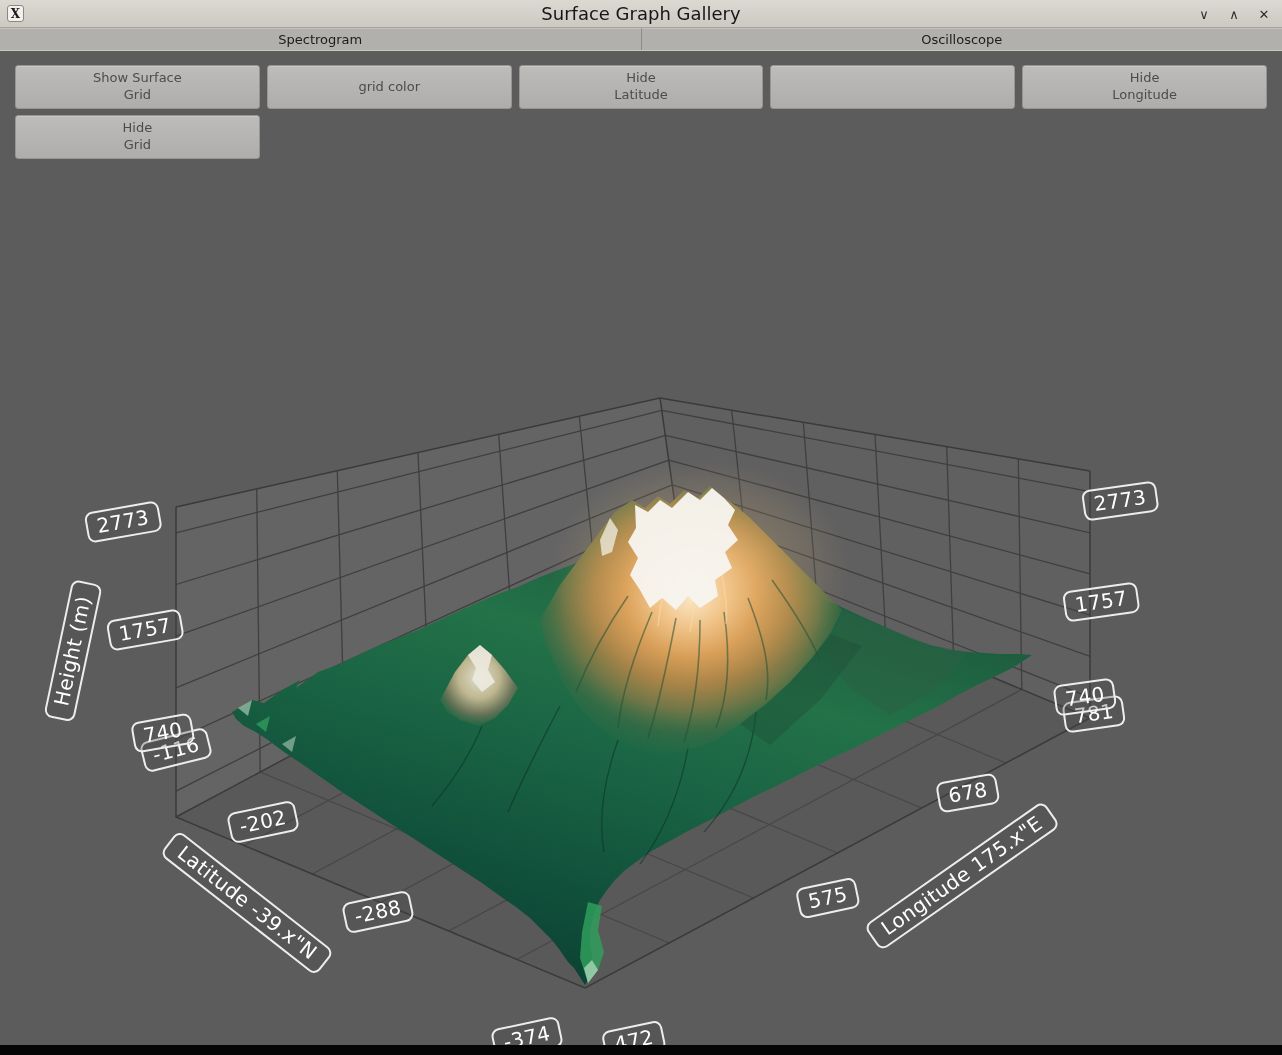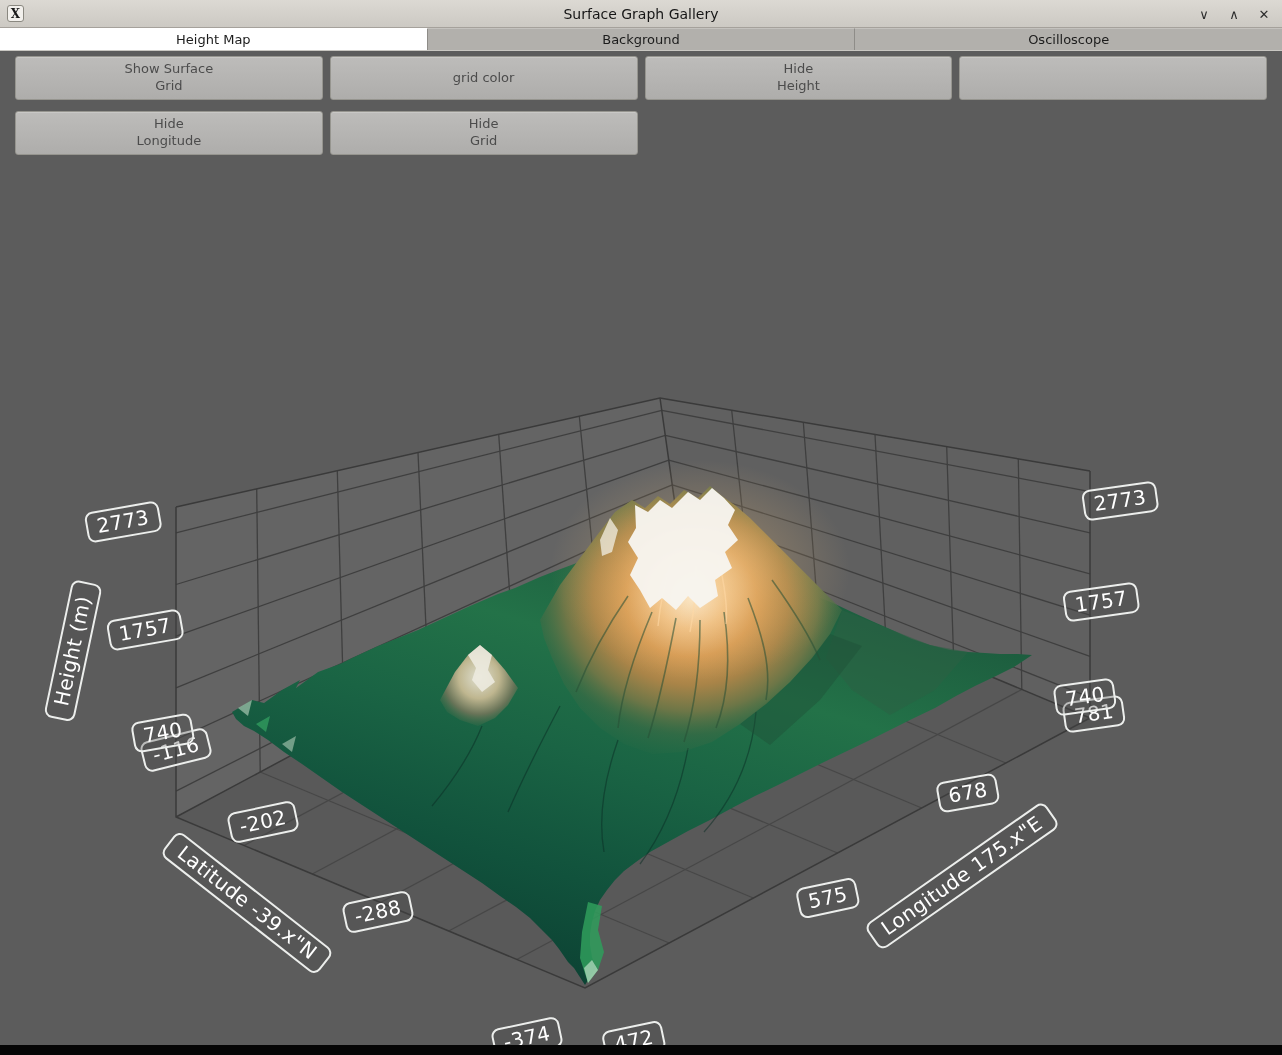"Surface Graph Gallery" .wtitle { font-size: 14px -> 18px }
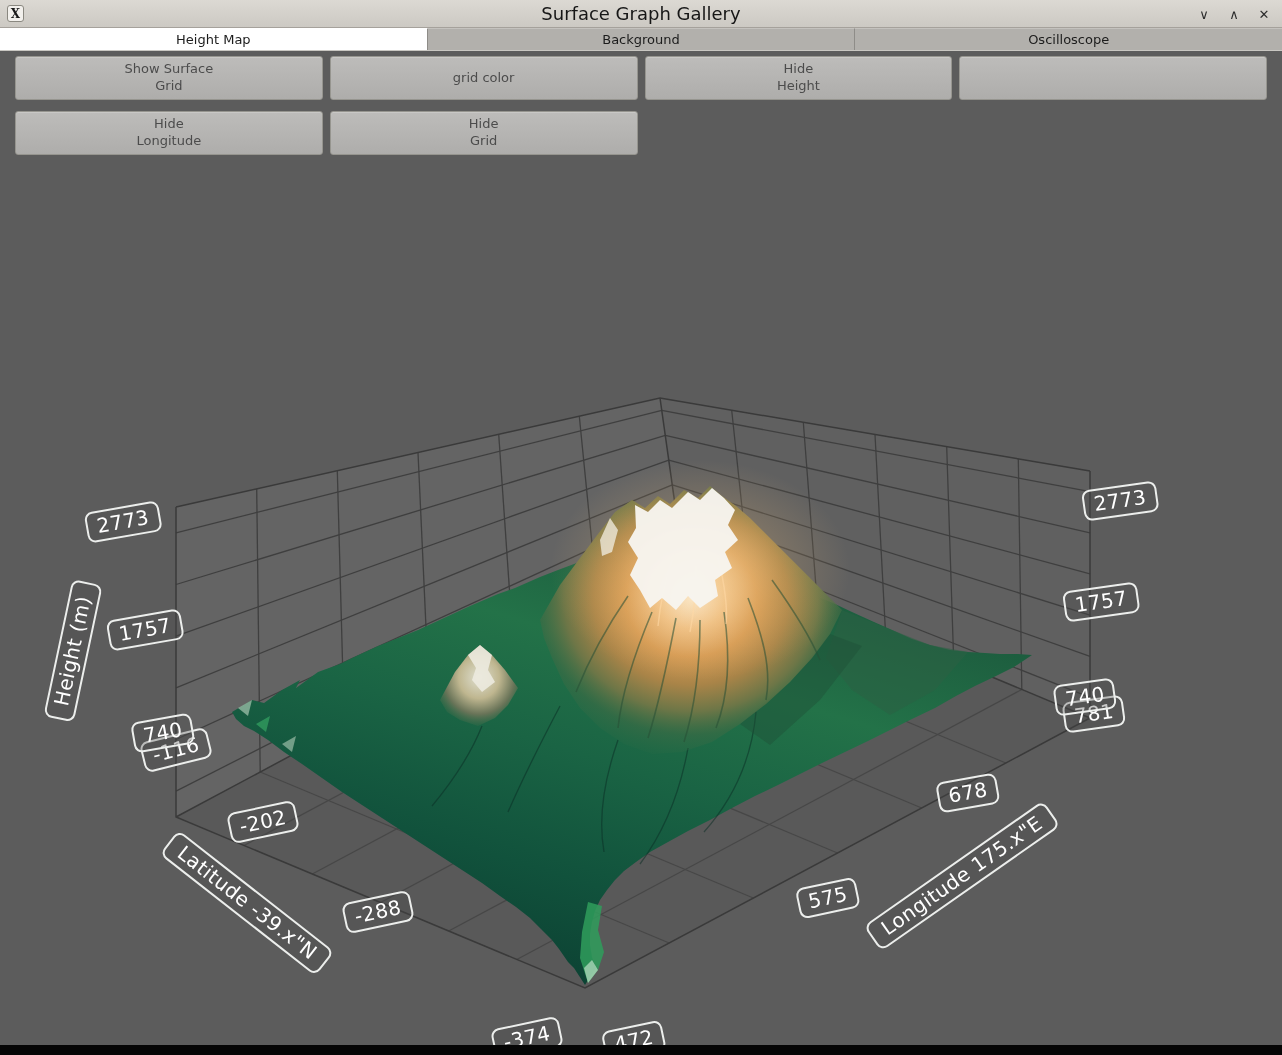"Height Map" div.tab { html: <div>Height Map</div> -> none }
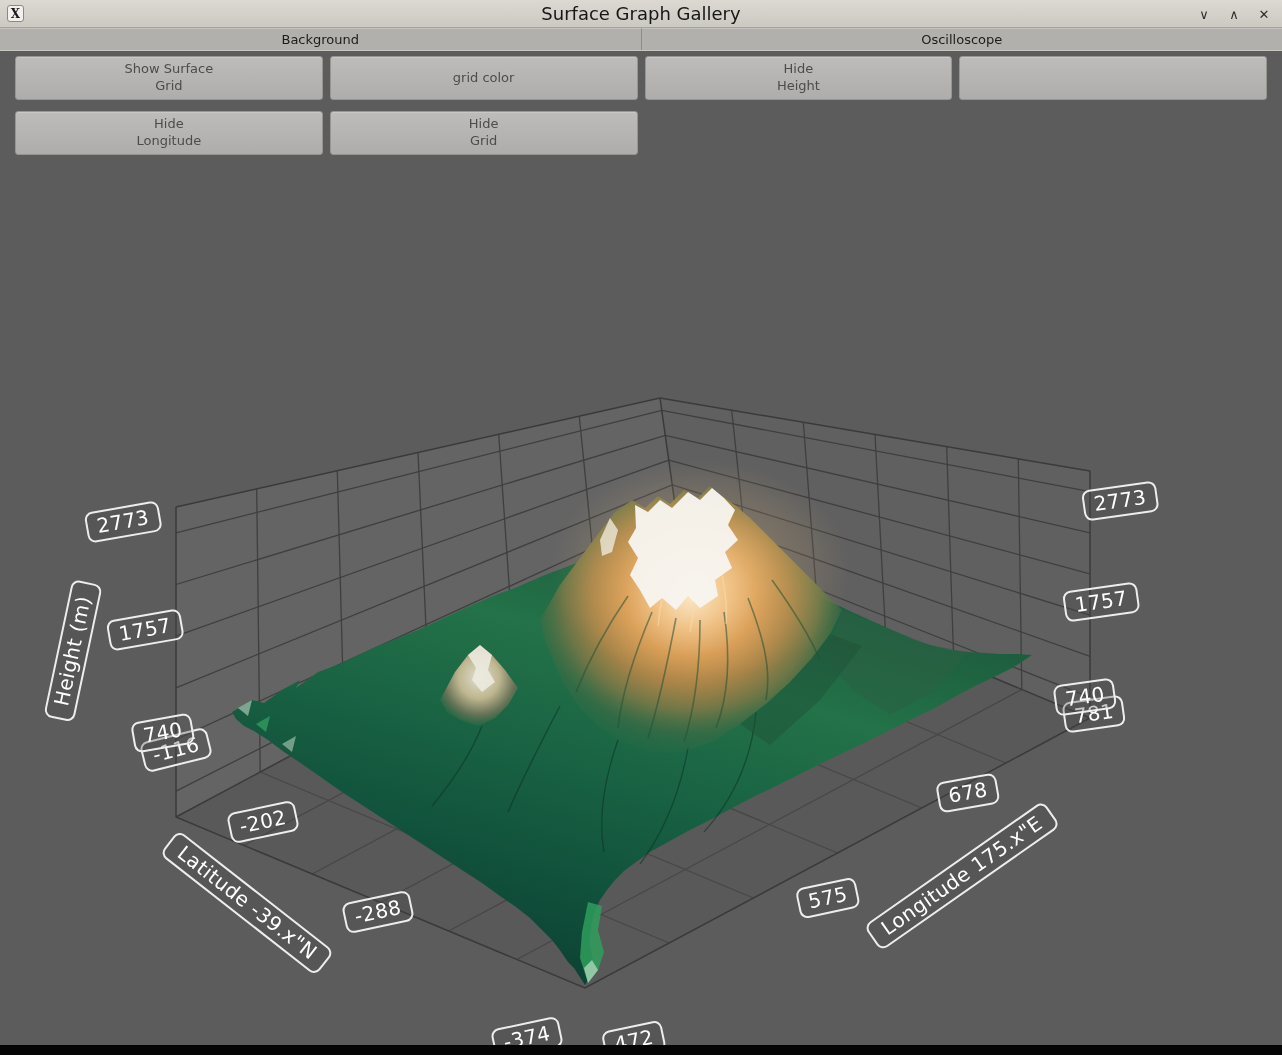"Background" div.tab { text: Background -> Spectrogram }
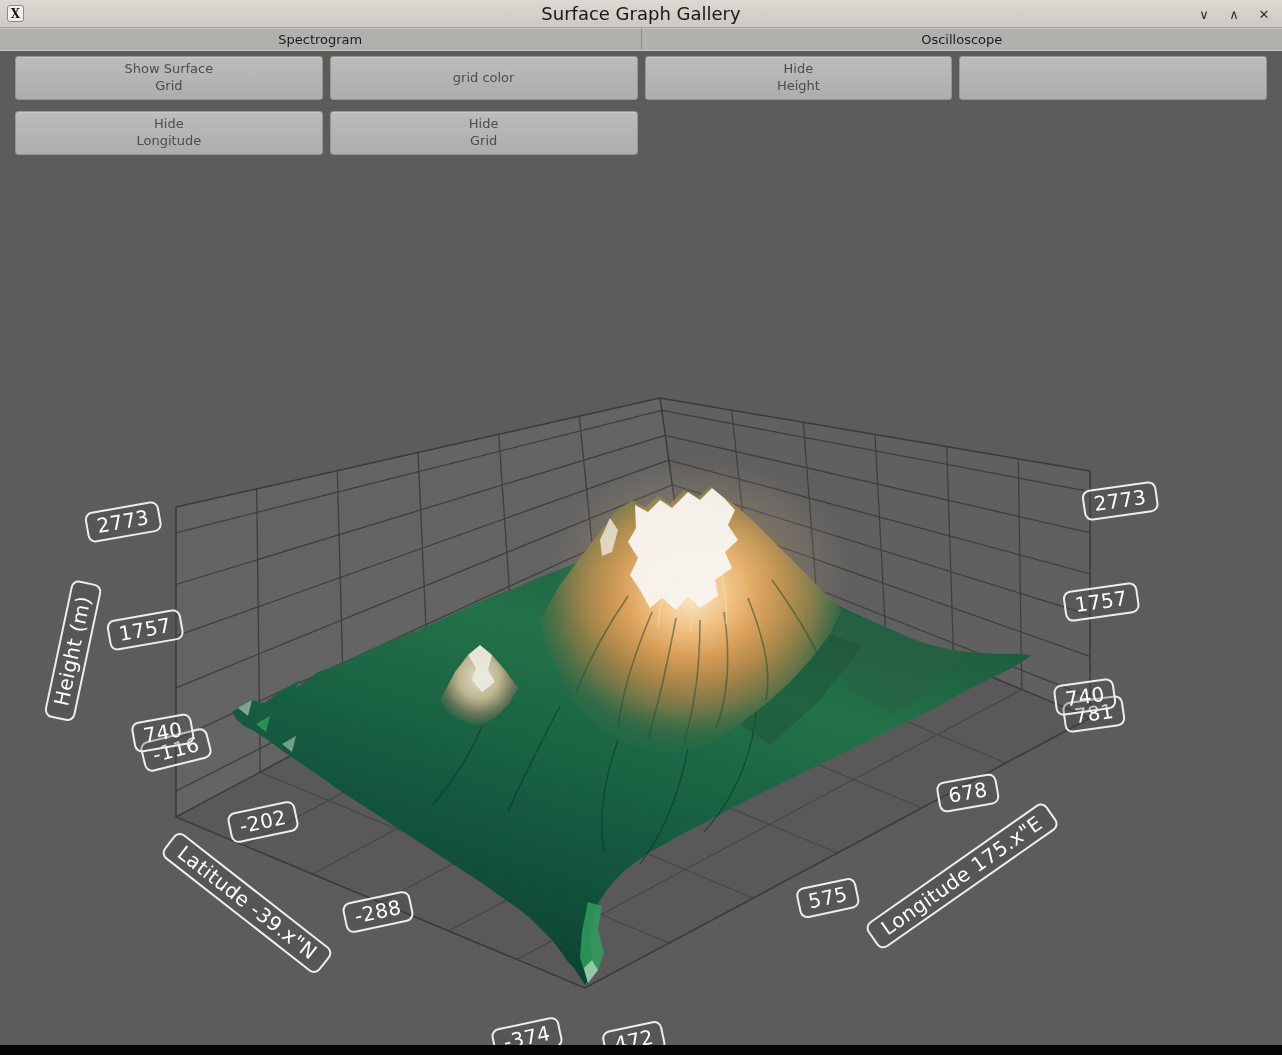"Show Surface" .toolbar { grid-template-columns: repeat(4,1fr) -> repeat(5,1fr); padding: 5px 15px 0 -> 14px 15px 0 }
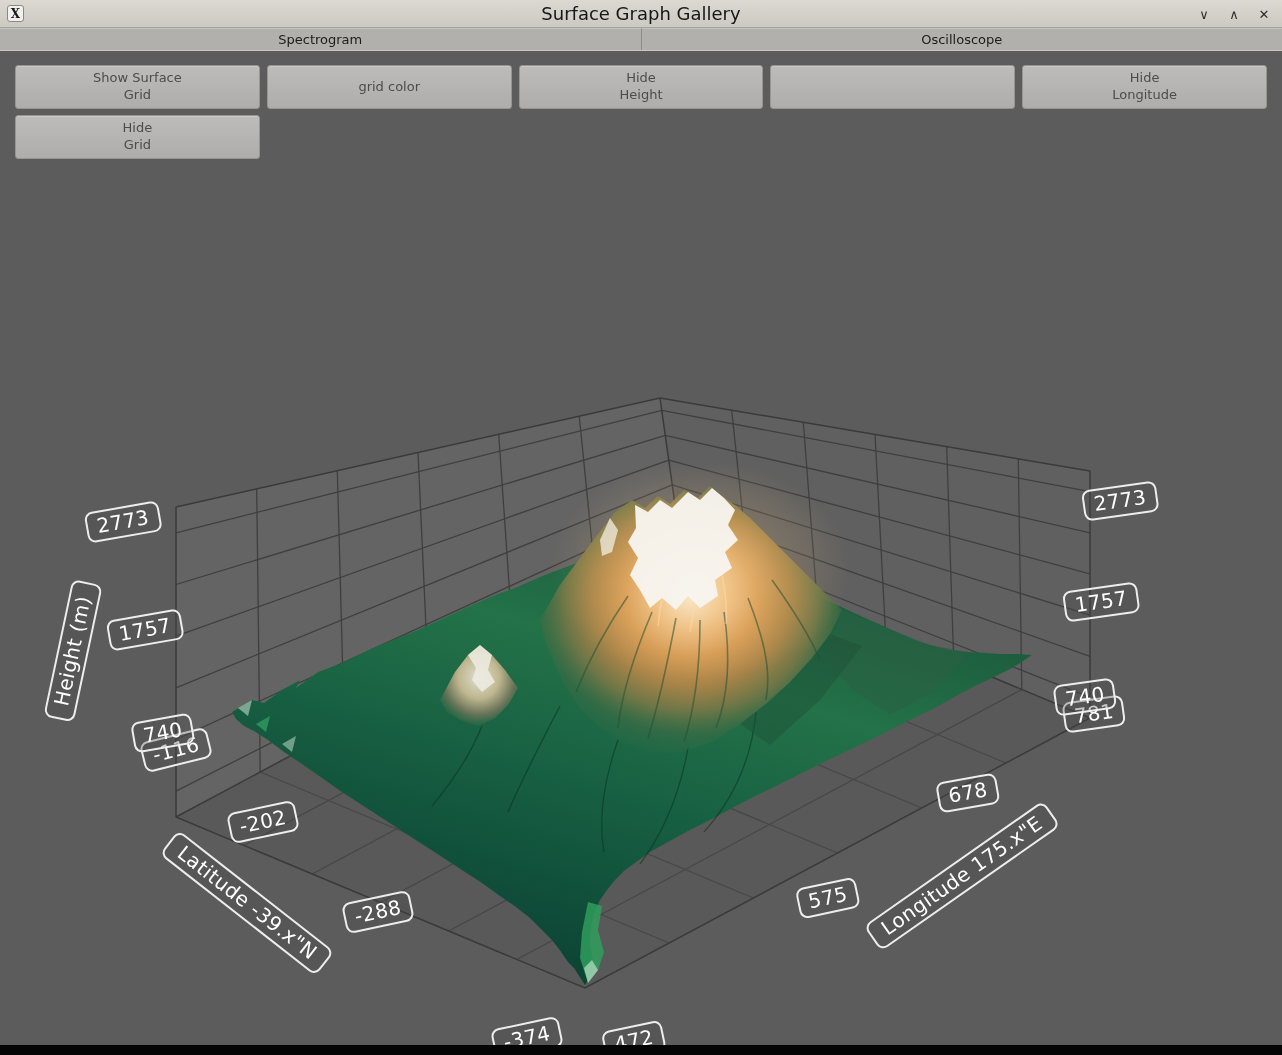"Height" span { text: Height -> Latitude }
